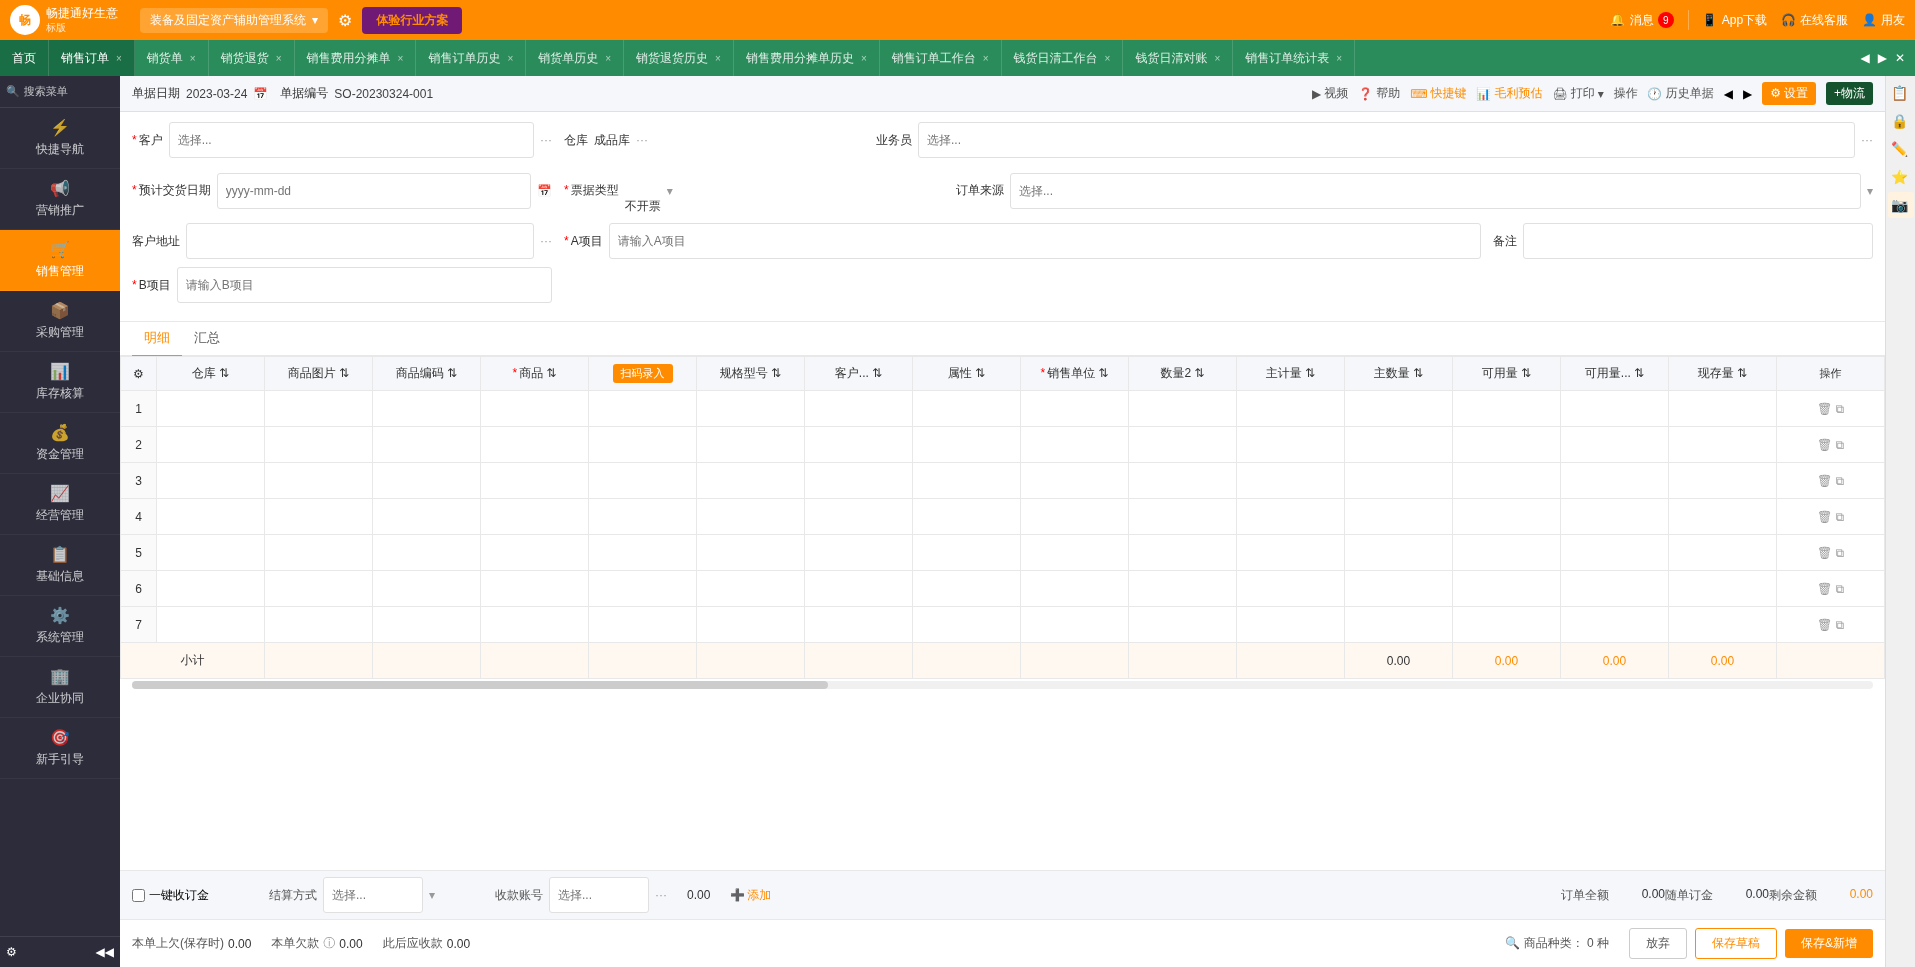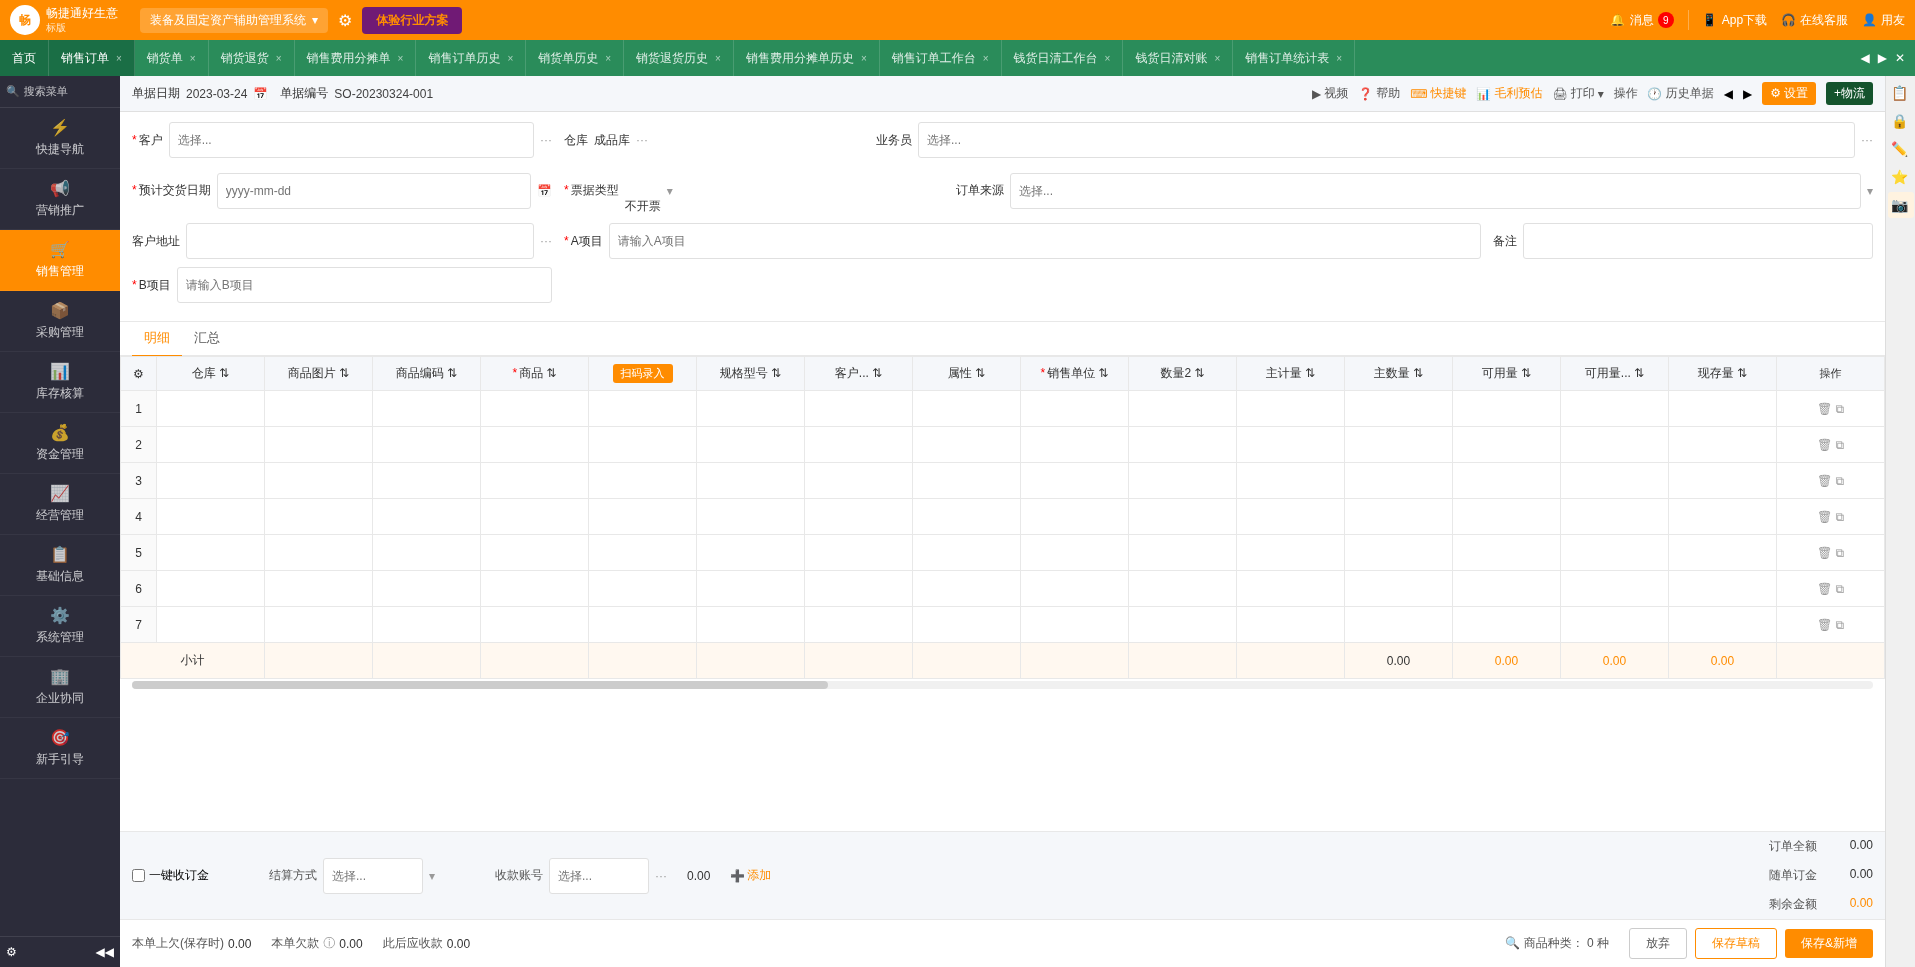"订单全额" div { flex-direction: column -> row; gap: 12px -> 0 }
